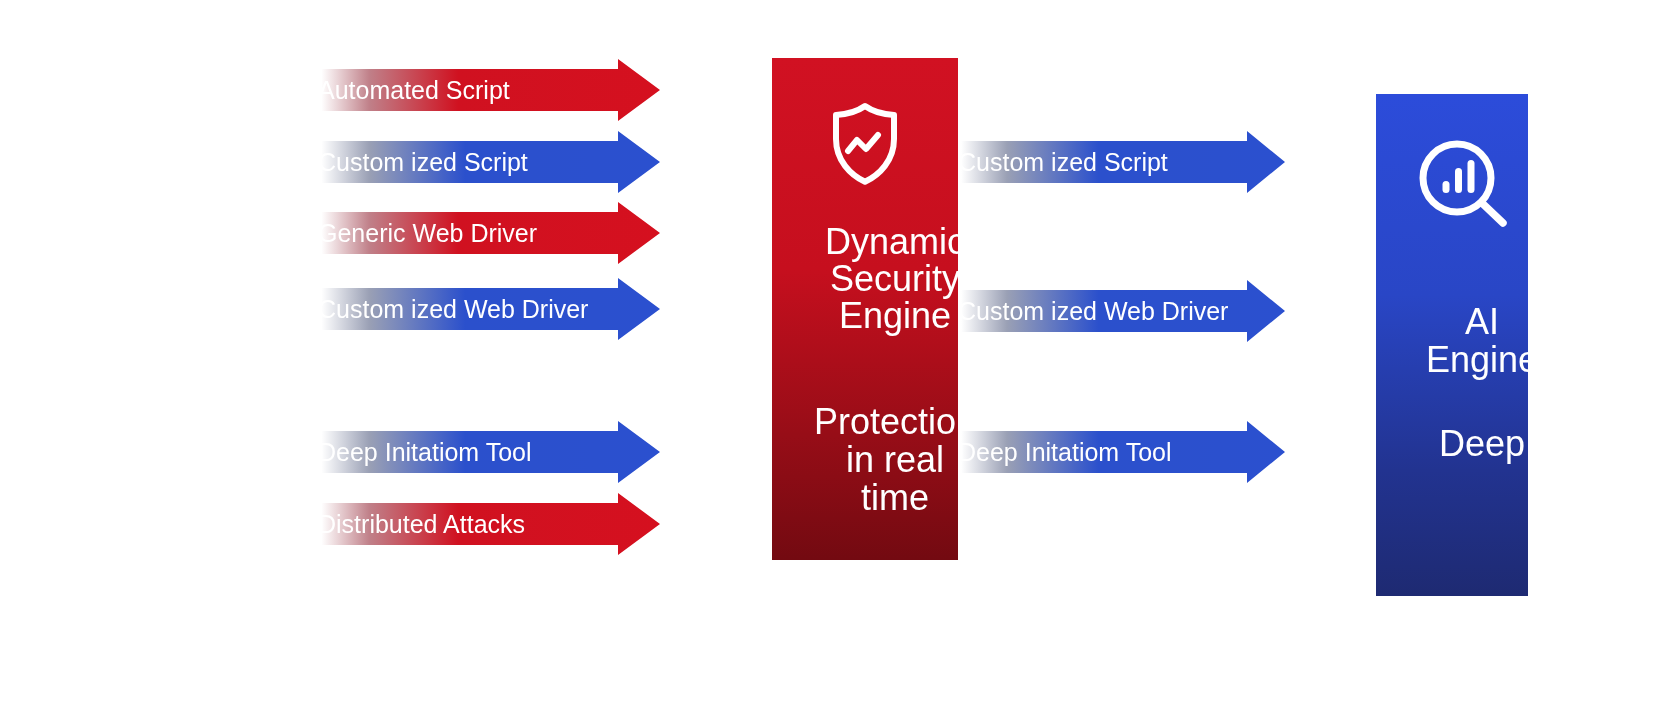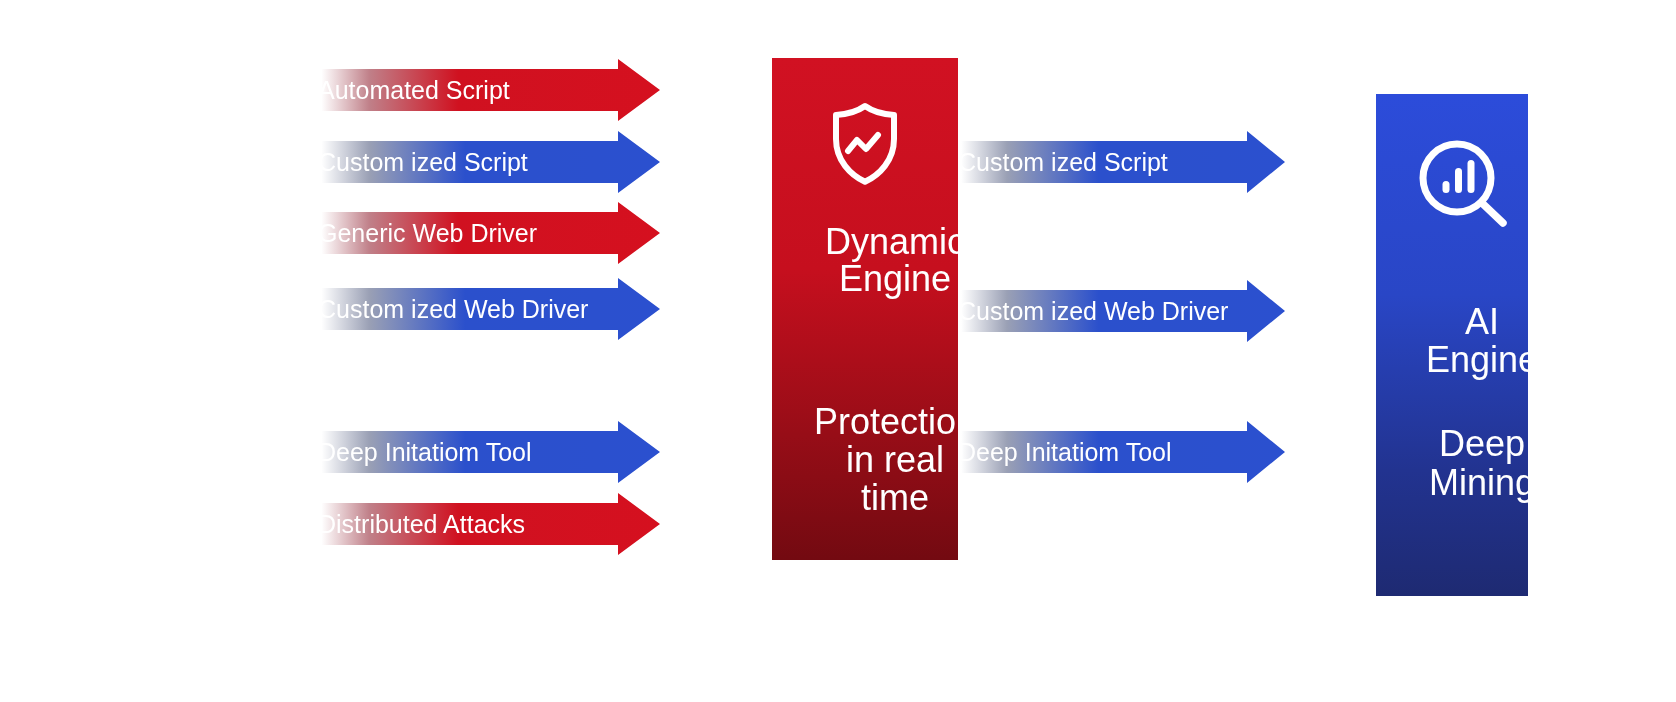"Security" div { html: none -> <div>Security</div> }
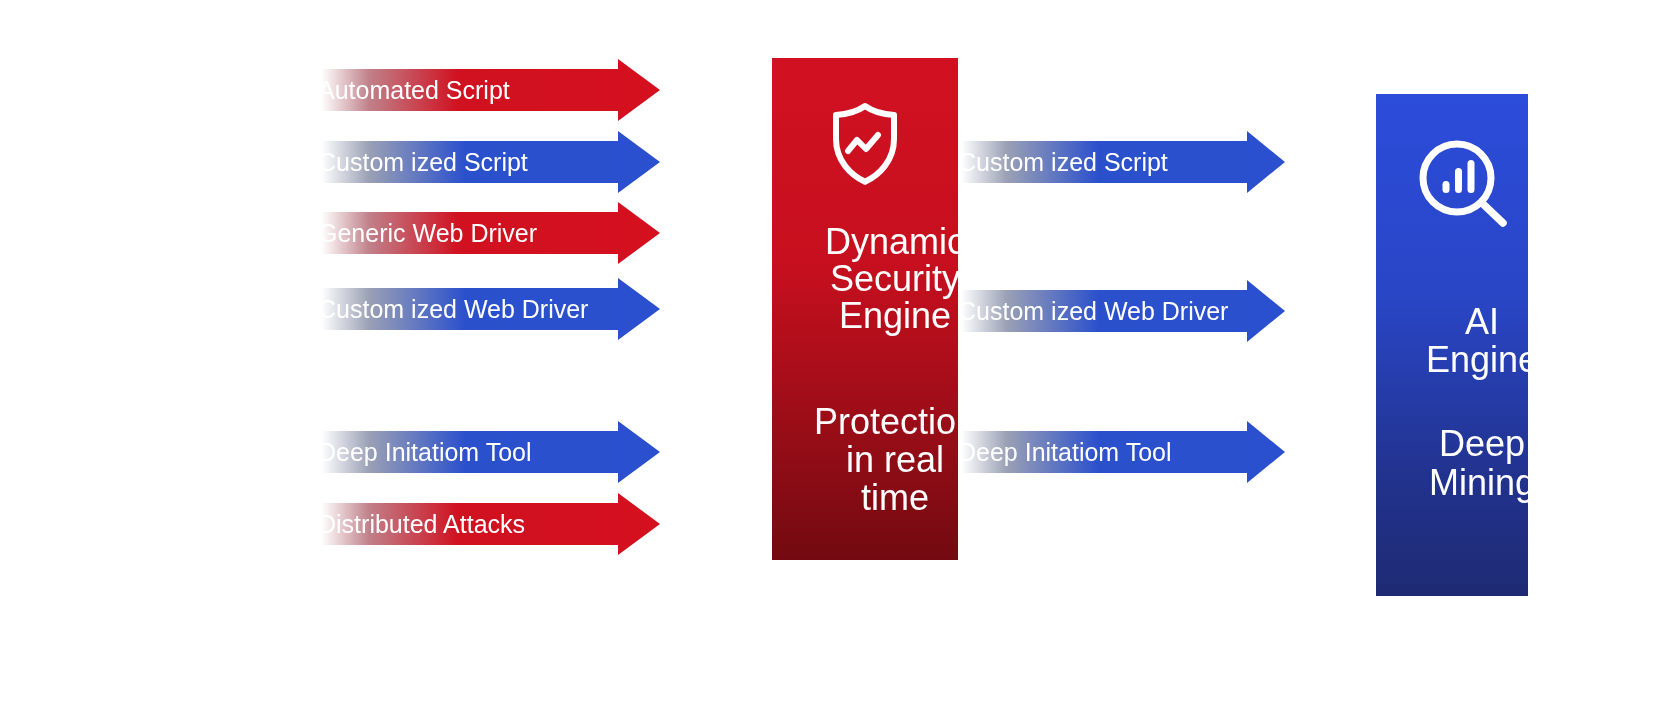"Mining" div { html: <div>Mining</div> -> none }
